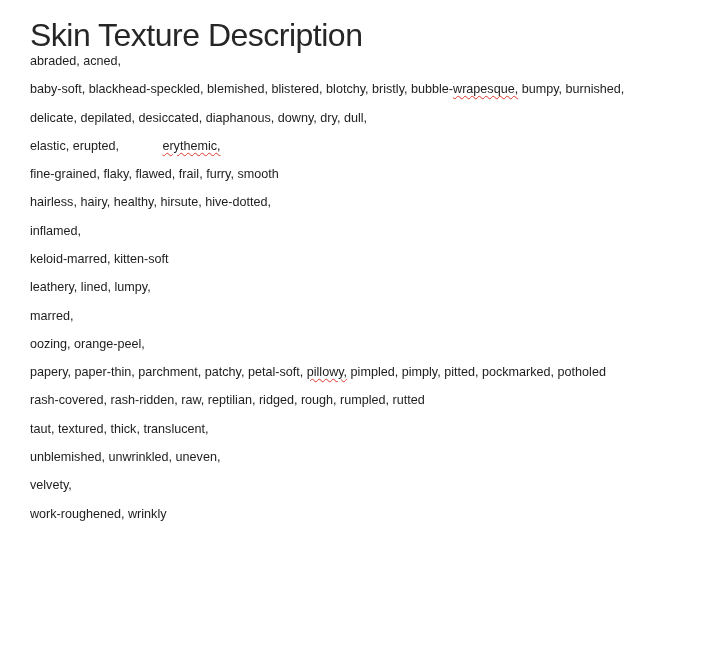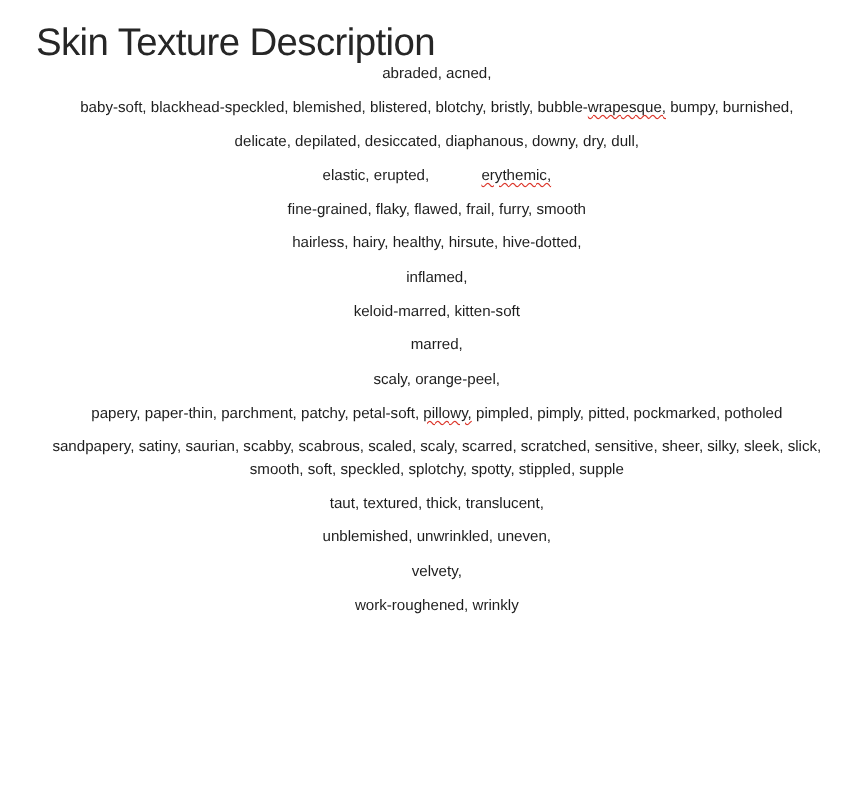"abraded, acned," .para { text-align: center -> none }
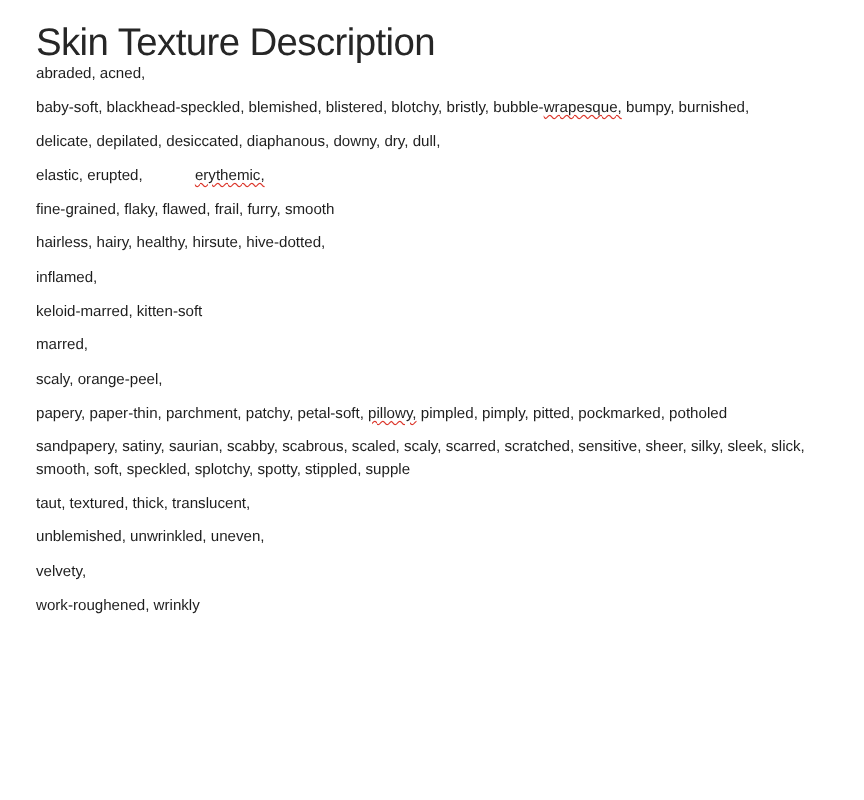"leathery, lined, lumpy," div.para { html: none -> <div> <div><span>leathery, lined, lumpy,</span></div> </div> }
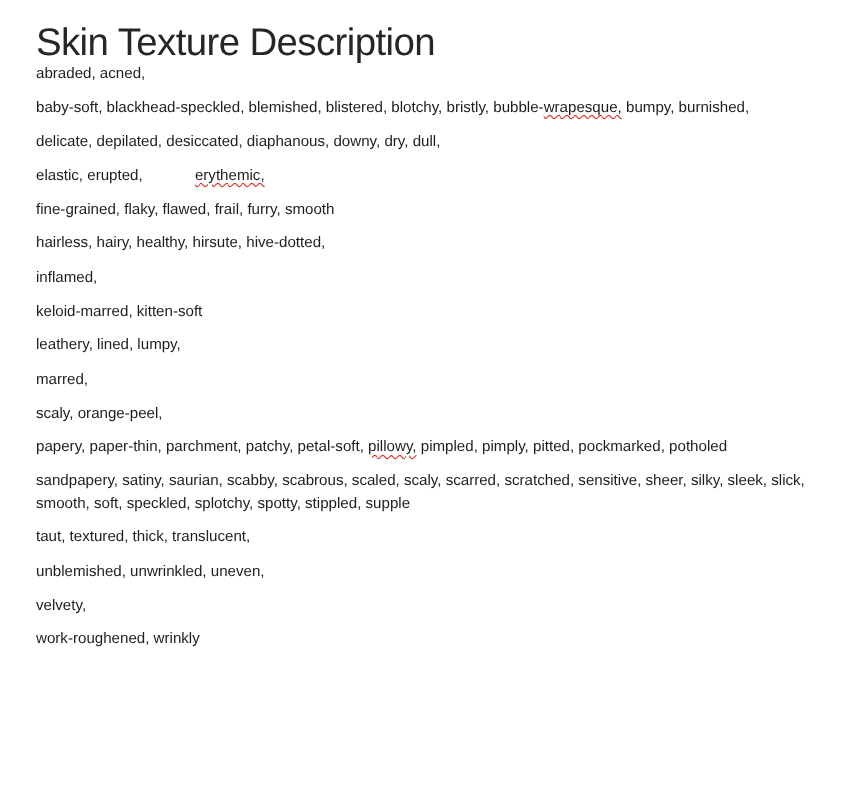"scaly, orange-peel," span { text: scaly -> oozing }
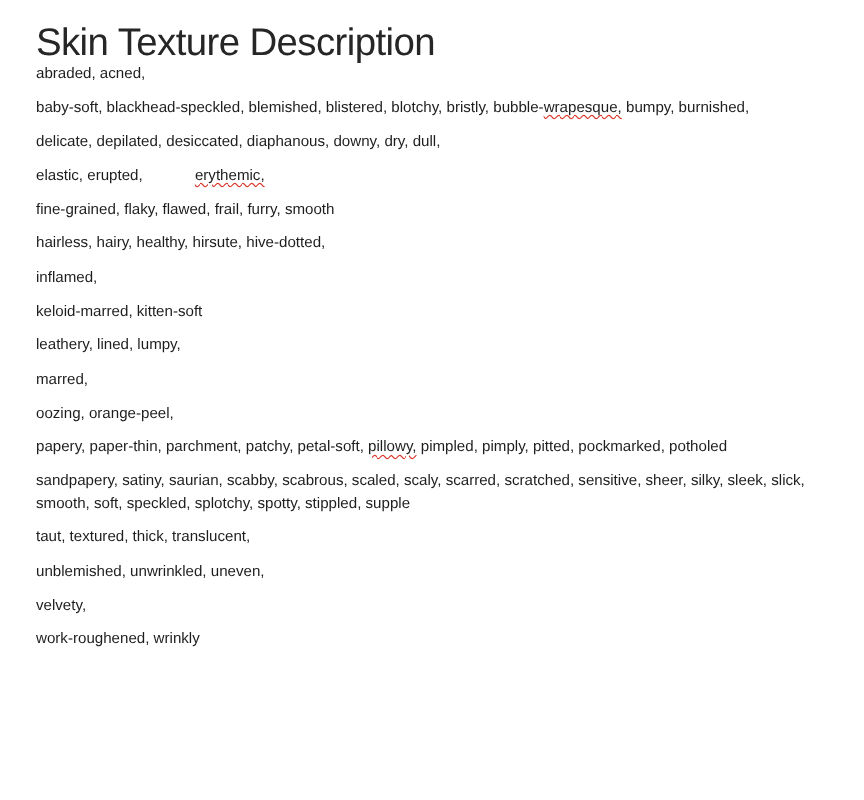"rash-covered, rash-ridden, raw," div.para { html: none -> <div> <div><span>rash-covered, rash-ridden, raw, reptilian, ridged, rough, rumpled, rutted</span></div> </div> }
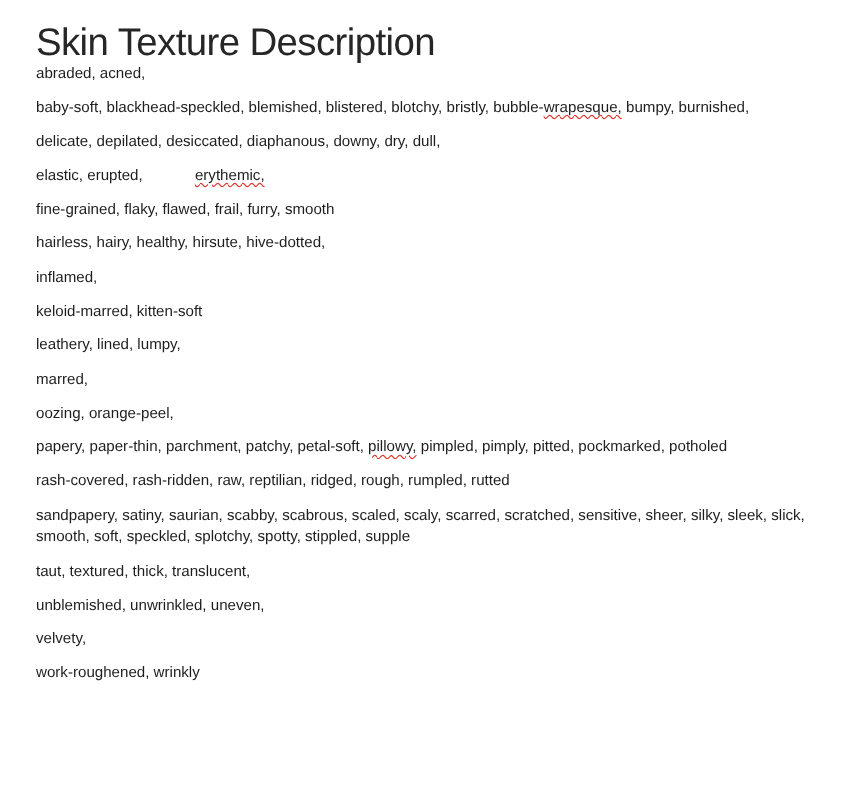"sandpapery, satiny, saurian, scabby," div.para { html: <div> <div><span>sandpapery, satiny, saurian, scabby, scabrous, scaled, scaly, scarred, scratched, sensitive, sheer, silky, sleek, slick,</span></div> <div><span>smooth, soft, speckled, splotchy, spotty, stippled, supple</span></div> </div> -> none }
